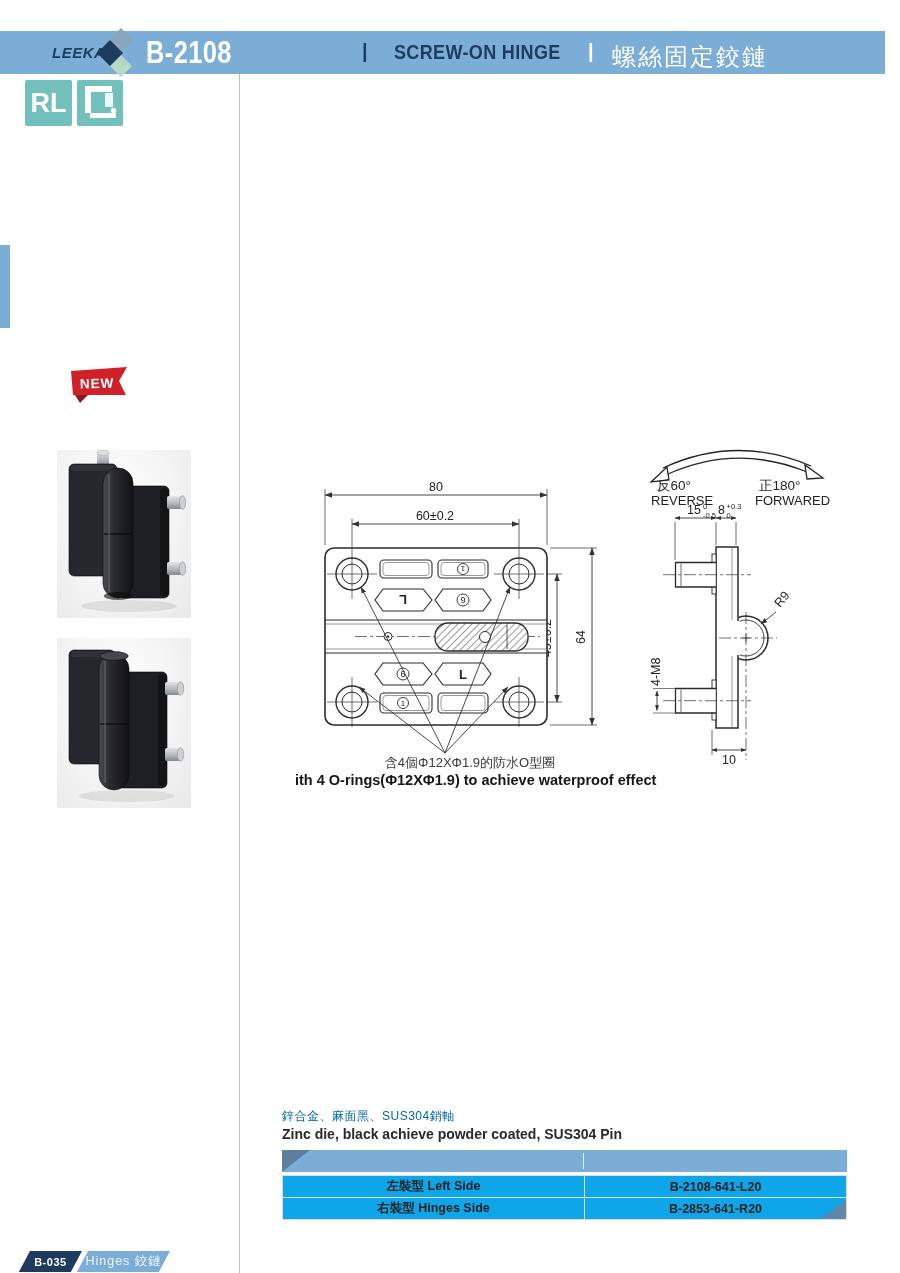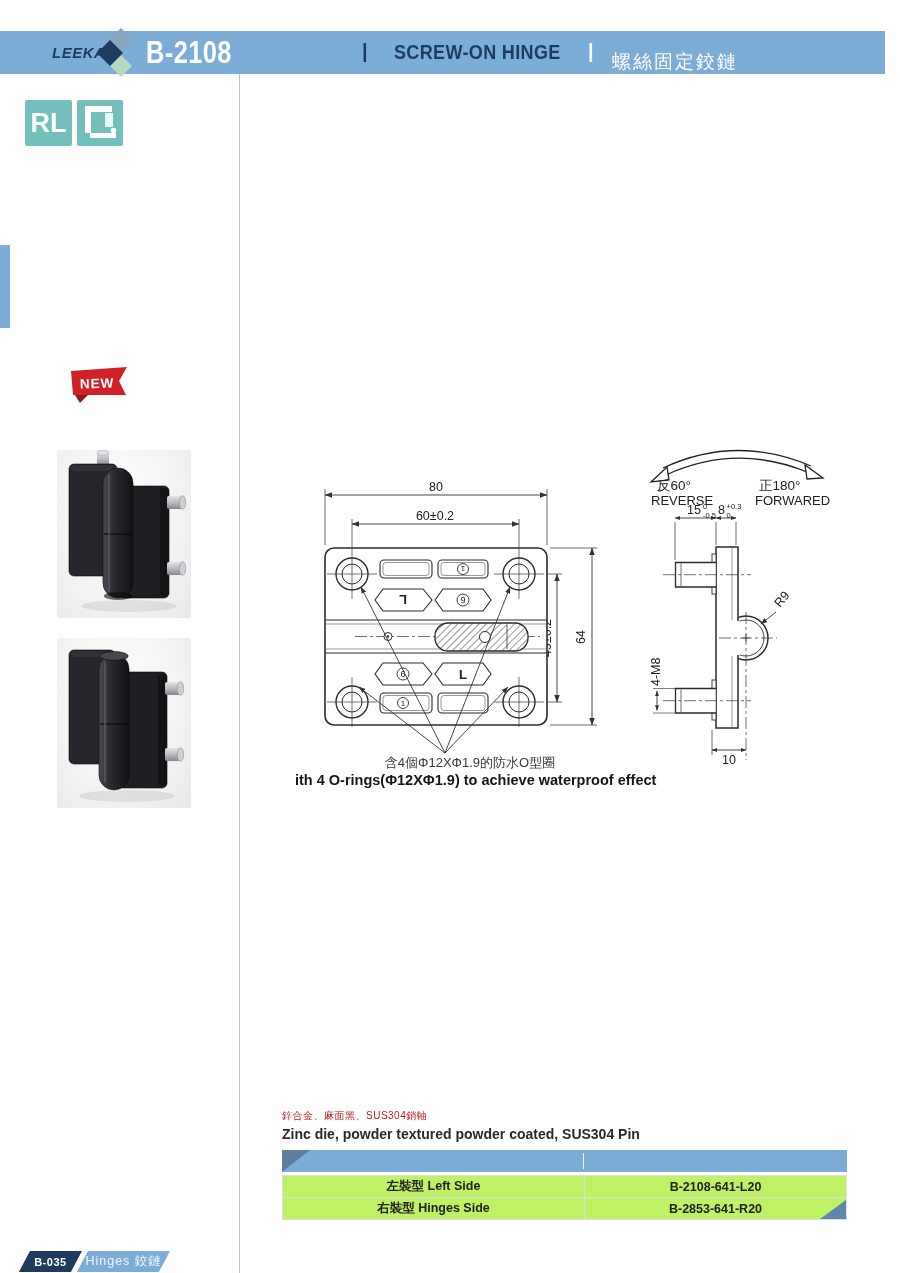"螺絲固定鉸鏈" .title-zh { font-size: 19px -> 24px; margin-top: 8px -> none }
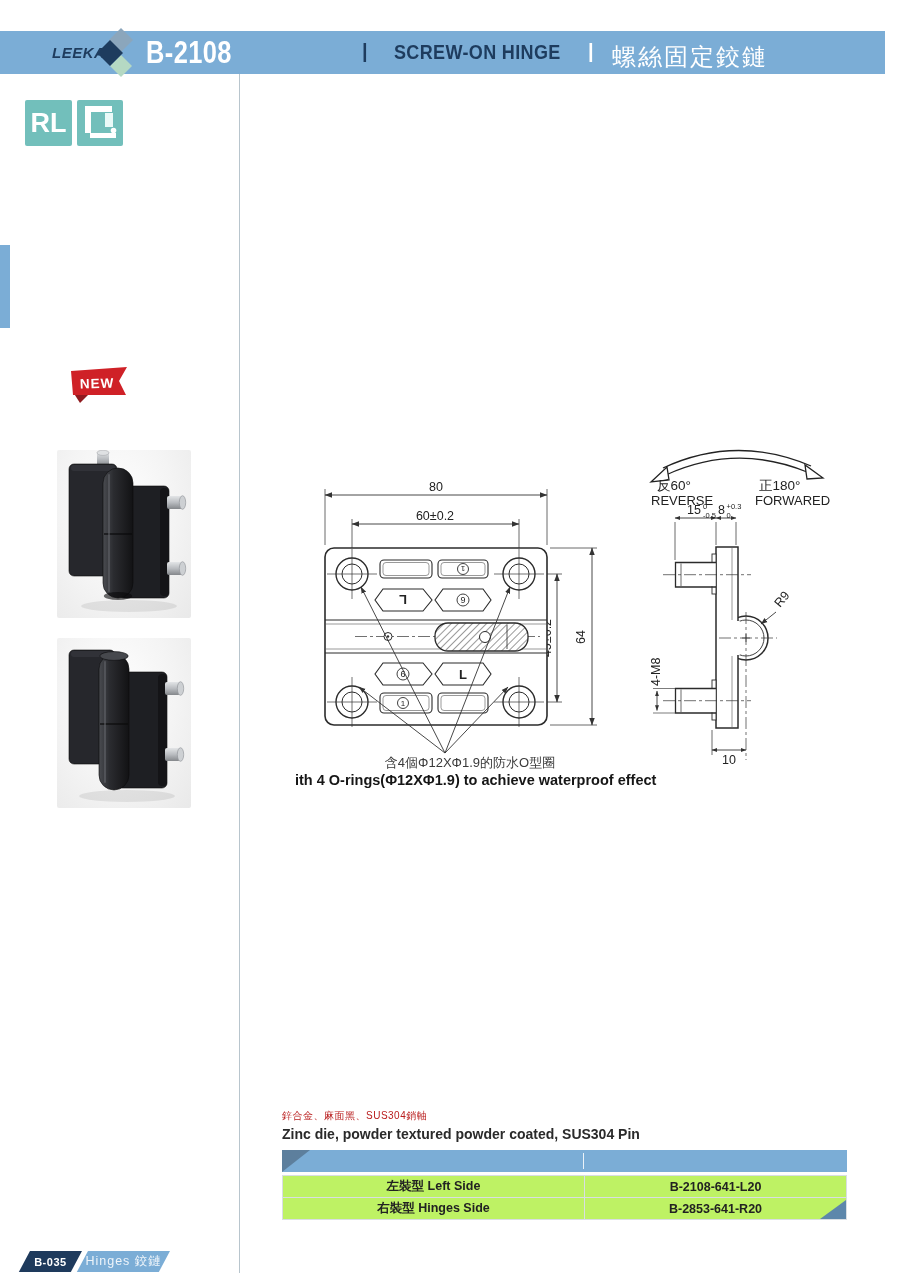"RL" .rl-wrap { top: 100px -> 80px }
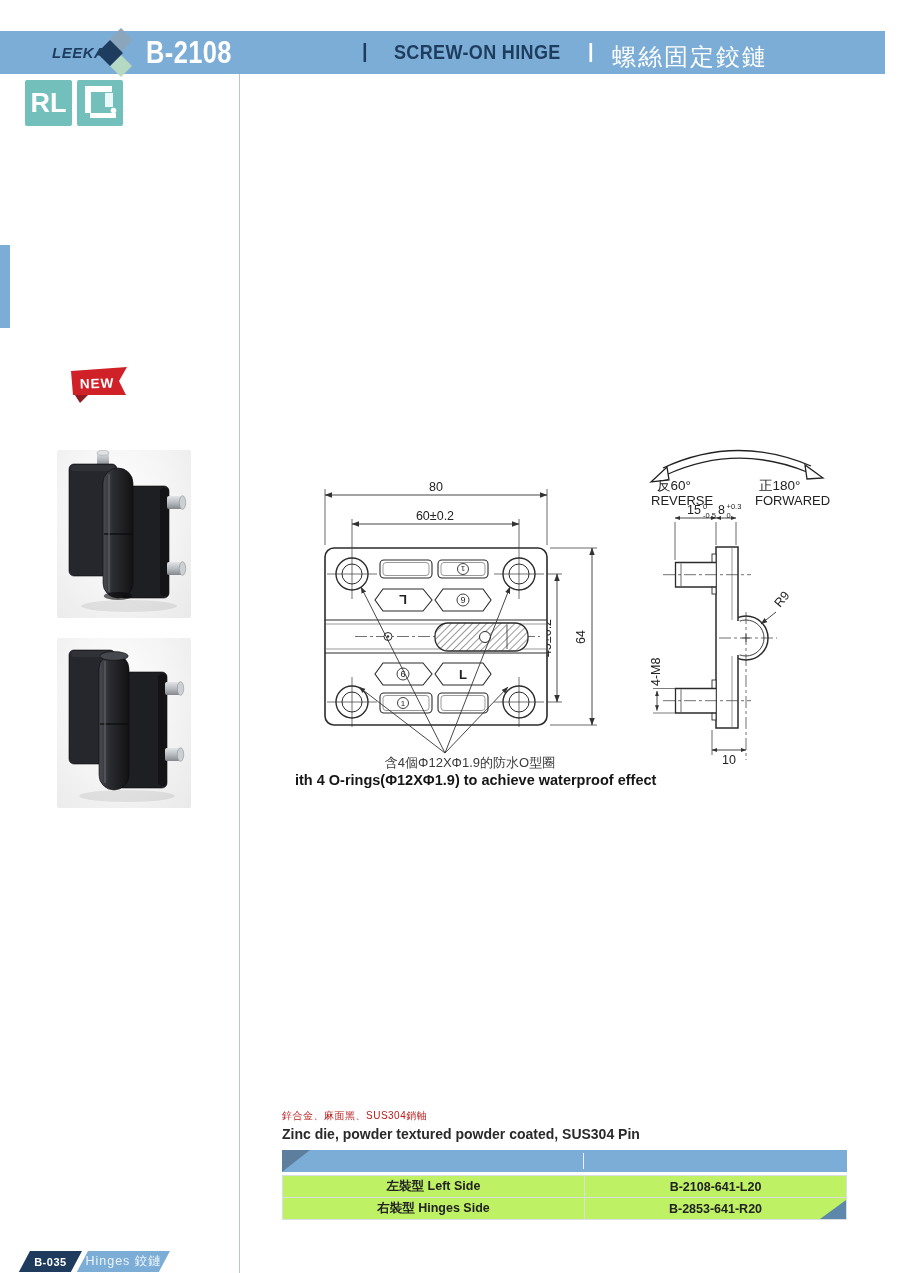"鋅合金、麻面黑、SUS304銷軸" .material .zh { color: #b91c1c -> #0369a1; font-size: 10px -> 12px }
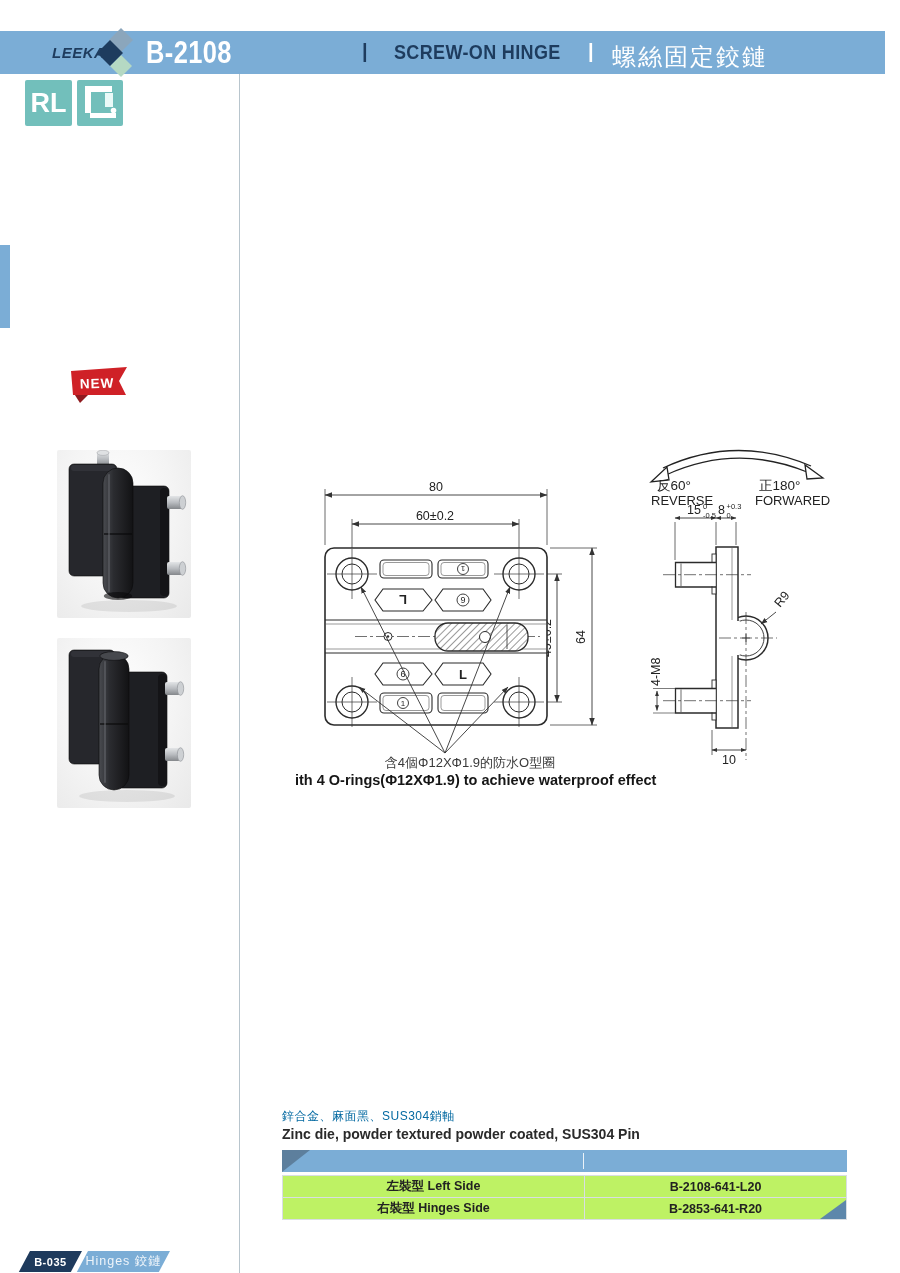"Zinc die, powder textured powder" div.en { text: powder textured -> black achieve }
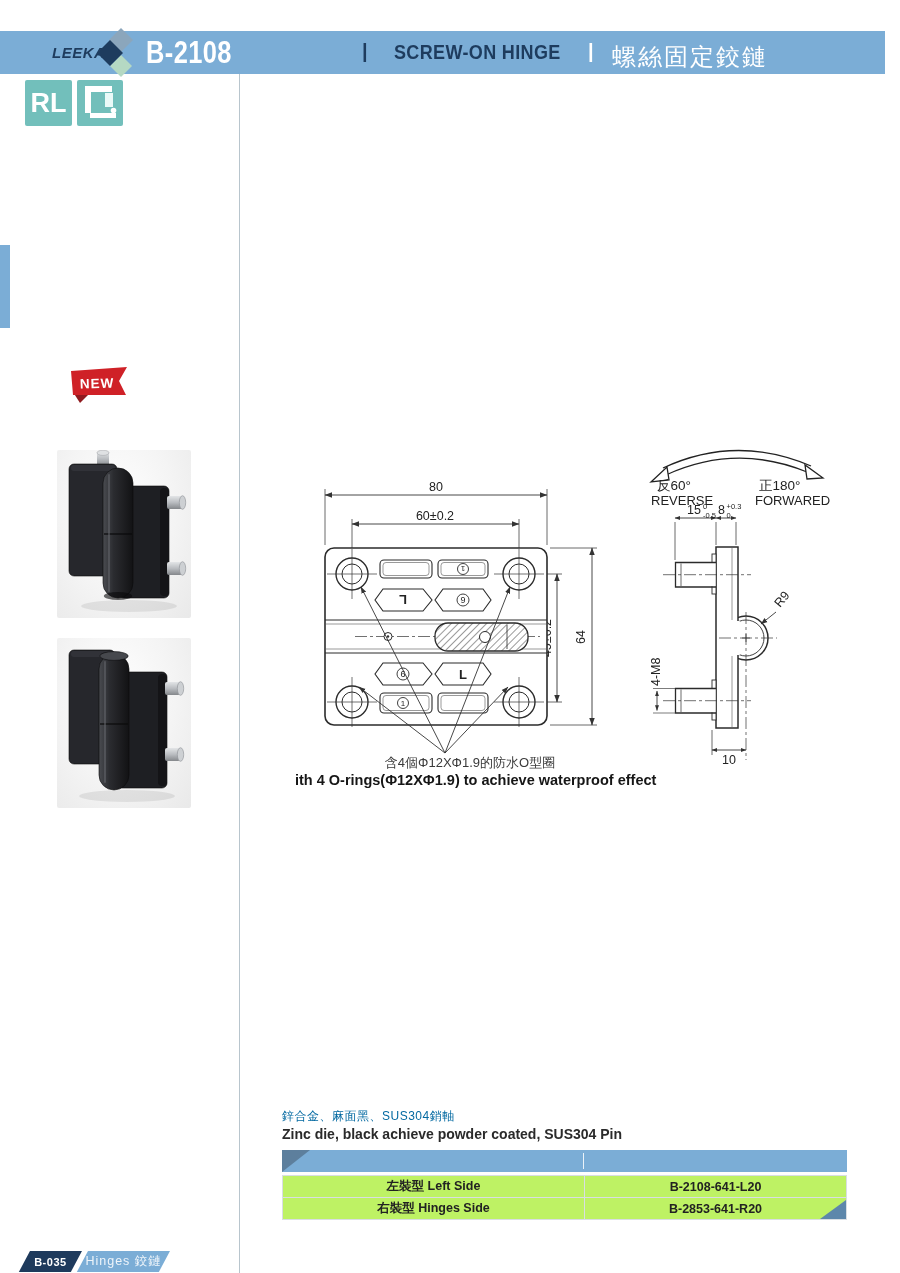"左裝型 Left Side" .t-row { background: #bef264 -> #0ea5e9 }
